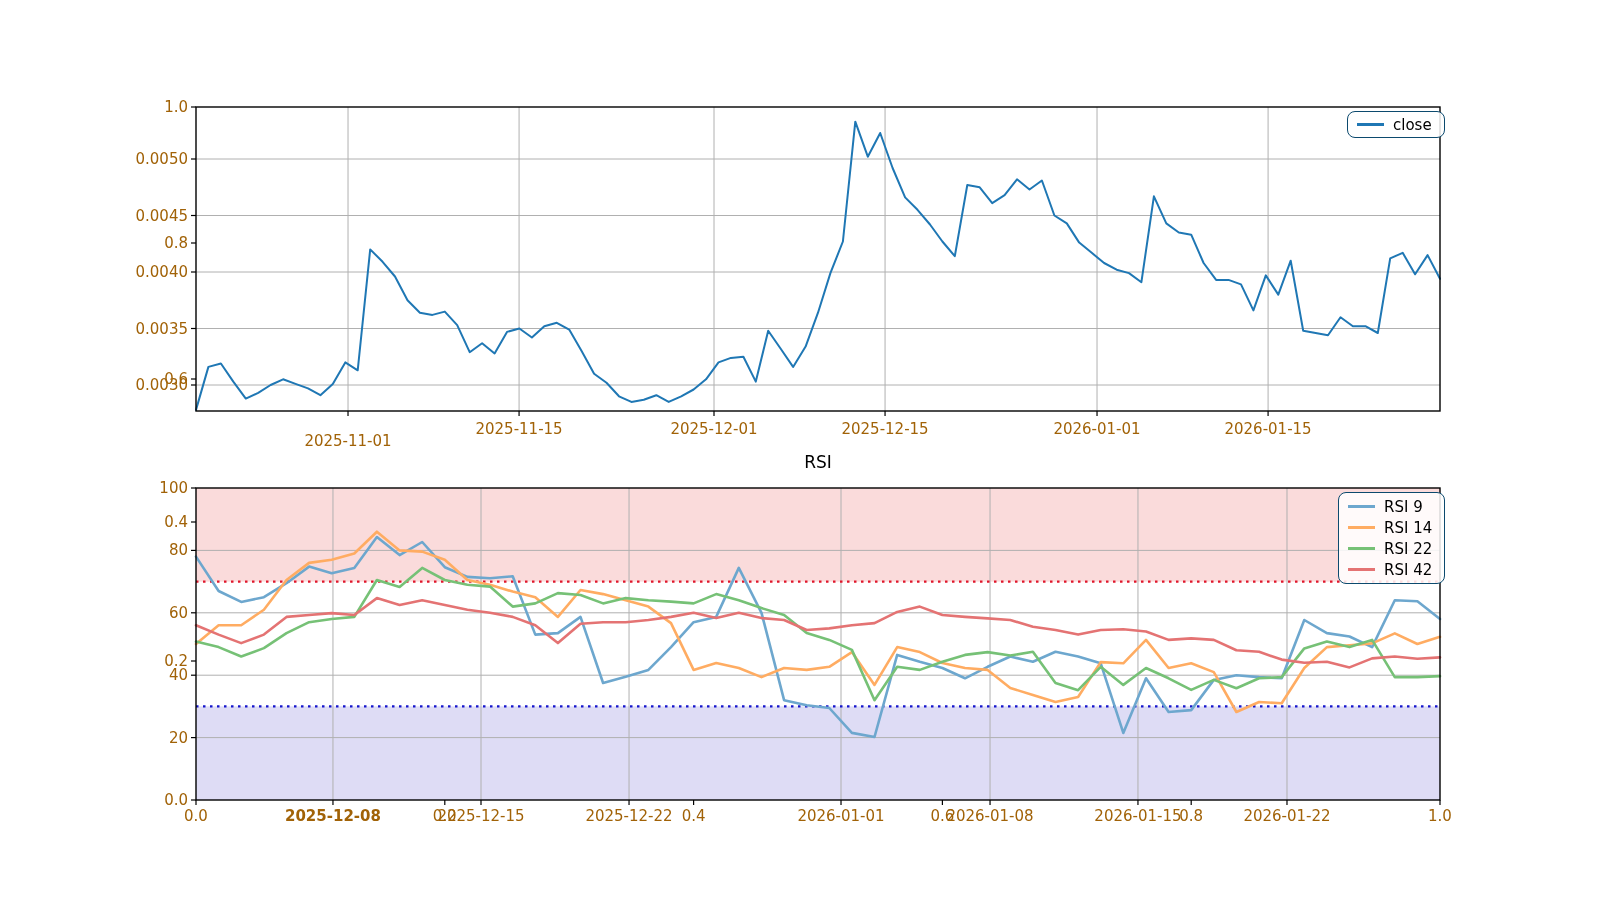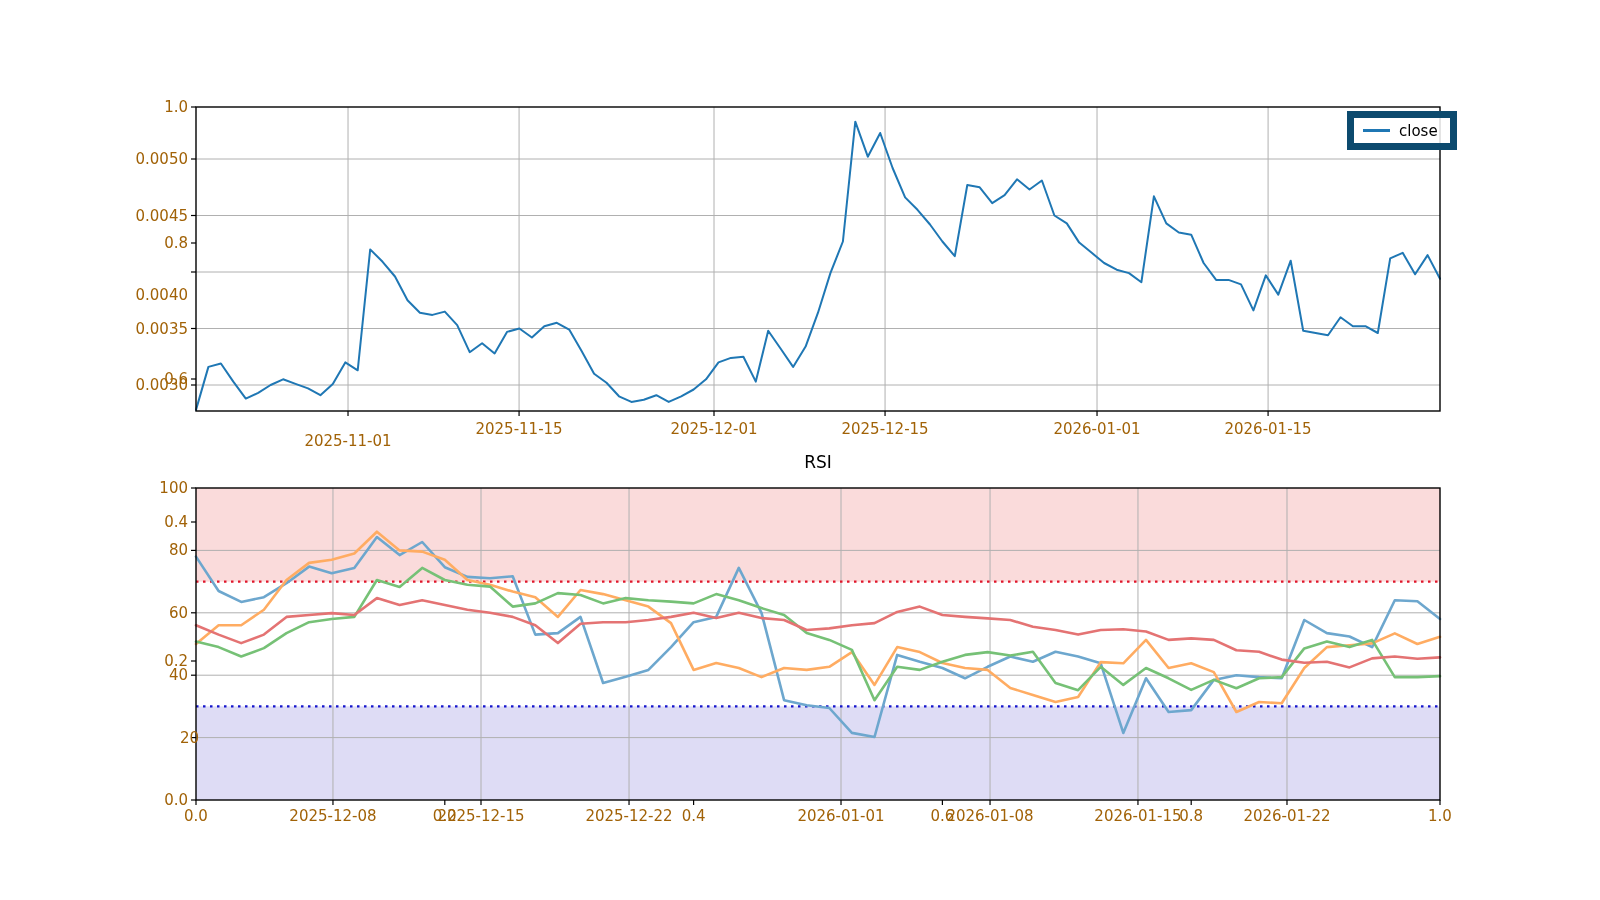"close" .legend { border: 7px solid #0c4a6e -> 1px solid #0c4a6e; border-radius: 0 -> 8px }
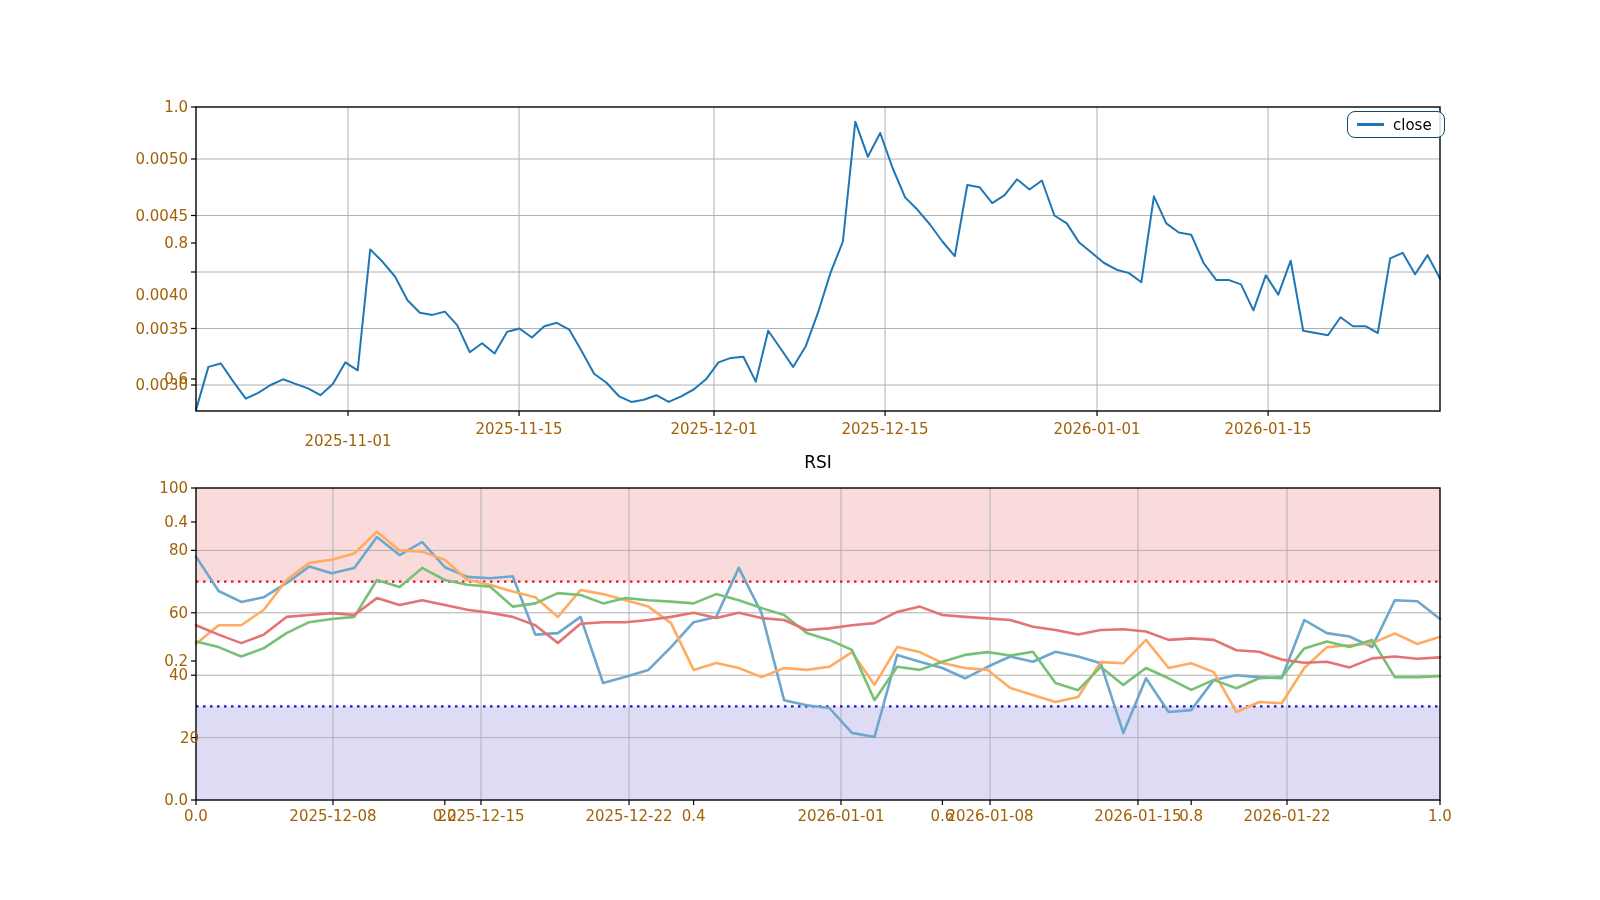"0.0040" div.tick { margin-top: 23px -> none }
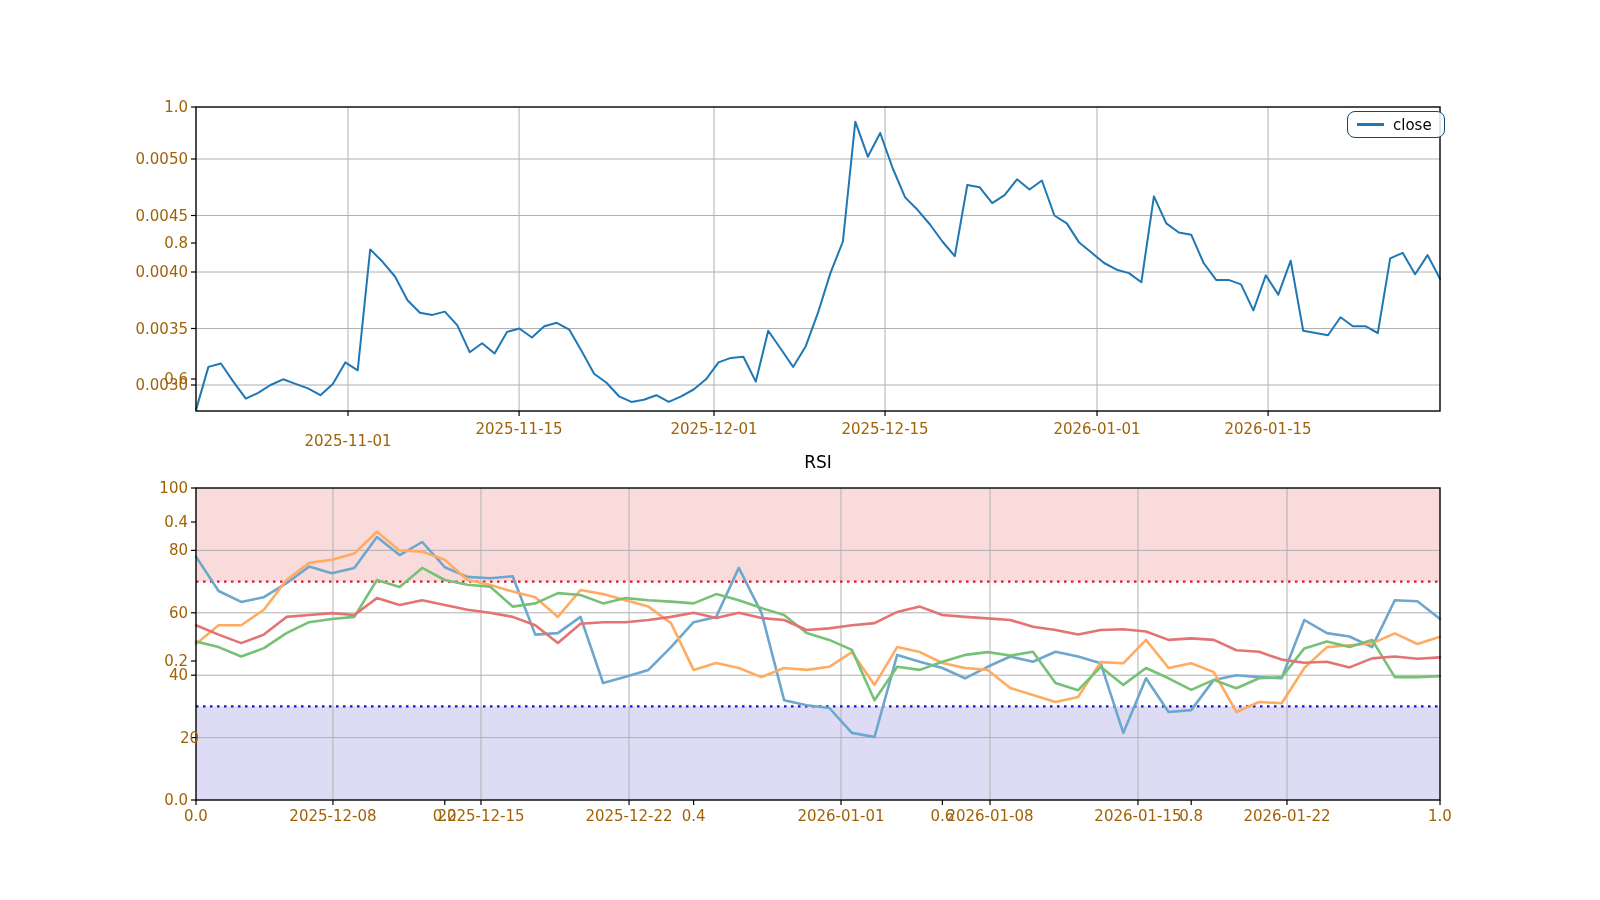"RSI 9" div.legend { html: none -> <div> <div> <span></span> <span>RSI 9</span> </div> <div> <span></span> <span>RSI 14</span> </div> <div> <span></span> <span>RSI 22</span> </div> <div> <span></span> <span>RSI 42</span> </div> </div> }
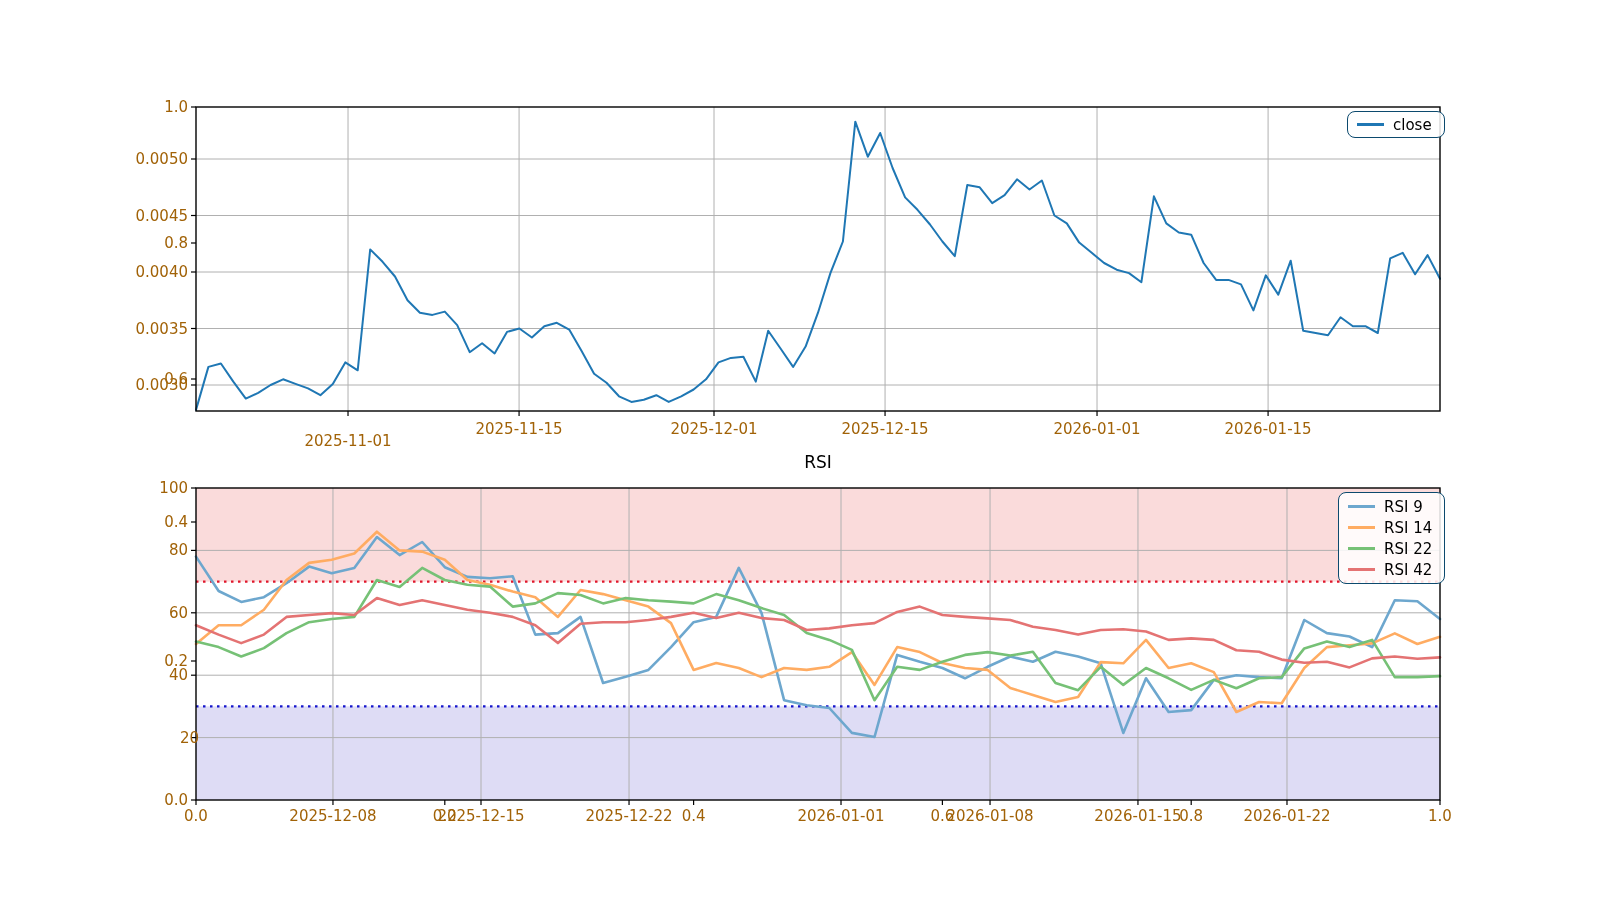"20" div.tick { left: 119px -> 108px }
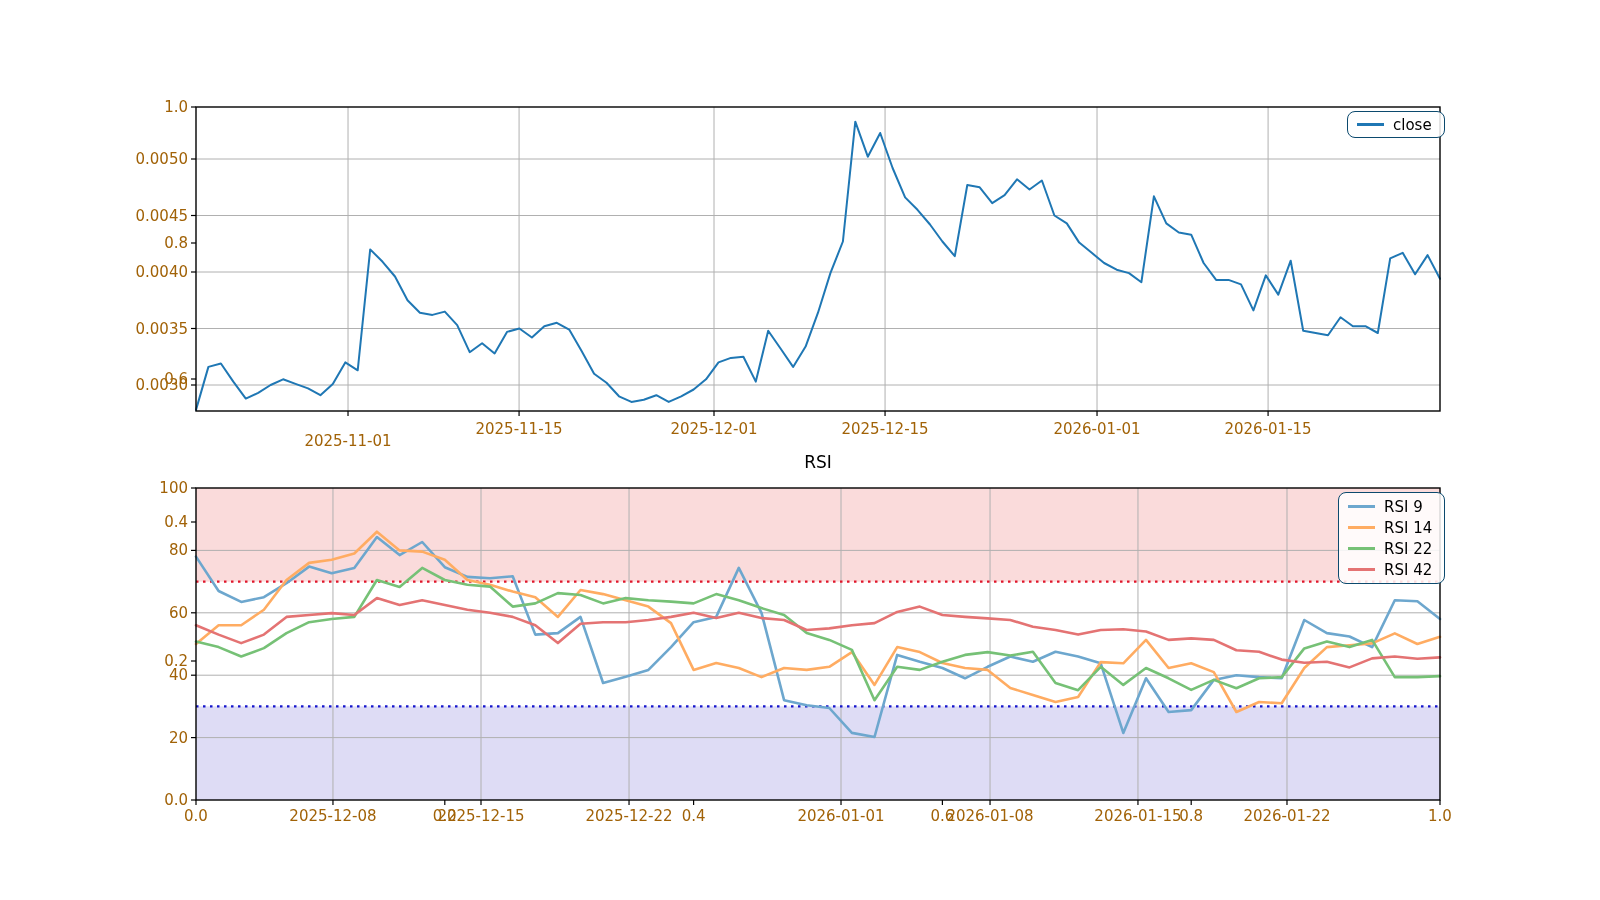"2025-12-08" div.tick { font-weight: none -> bold }
